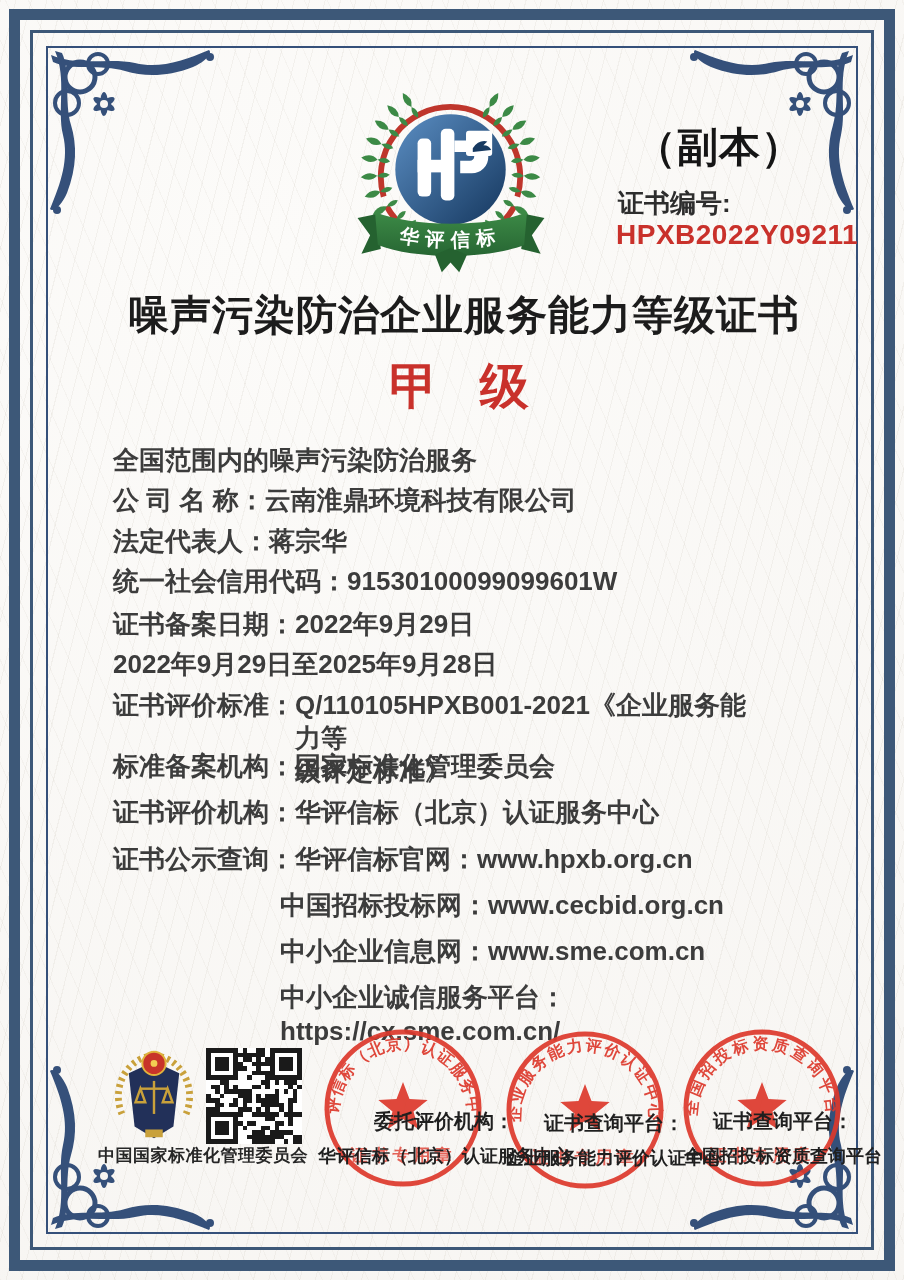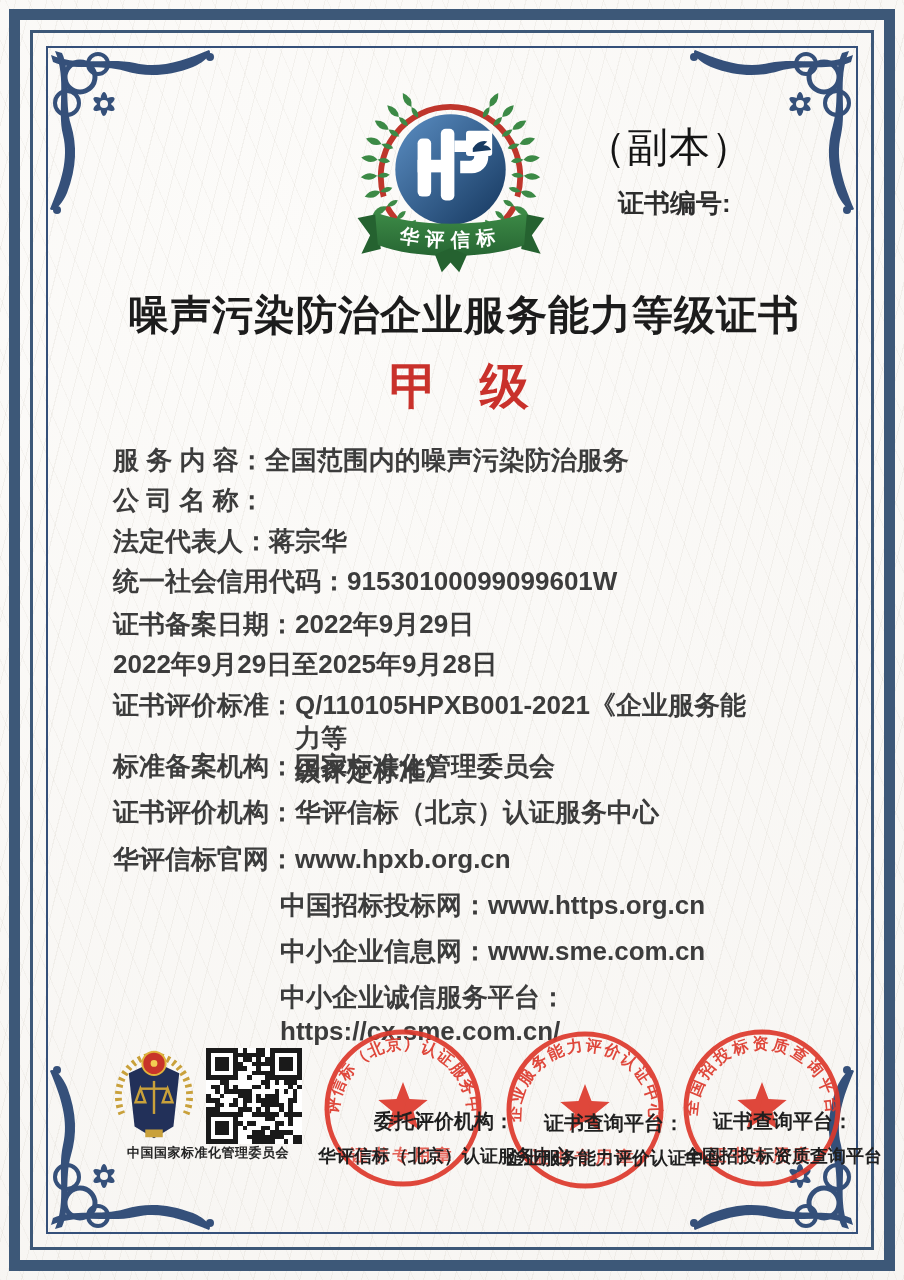"（副本）" .copy-label { font-weight: 400 -> 700; left: 585px -> 635px }
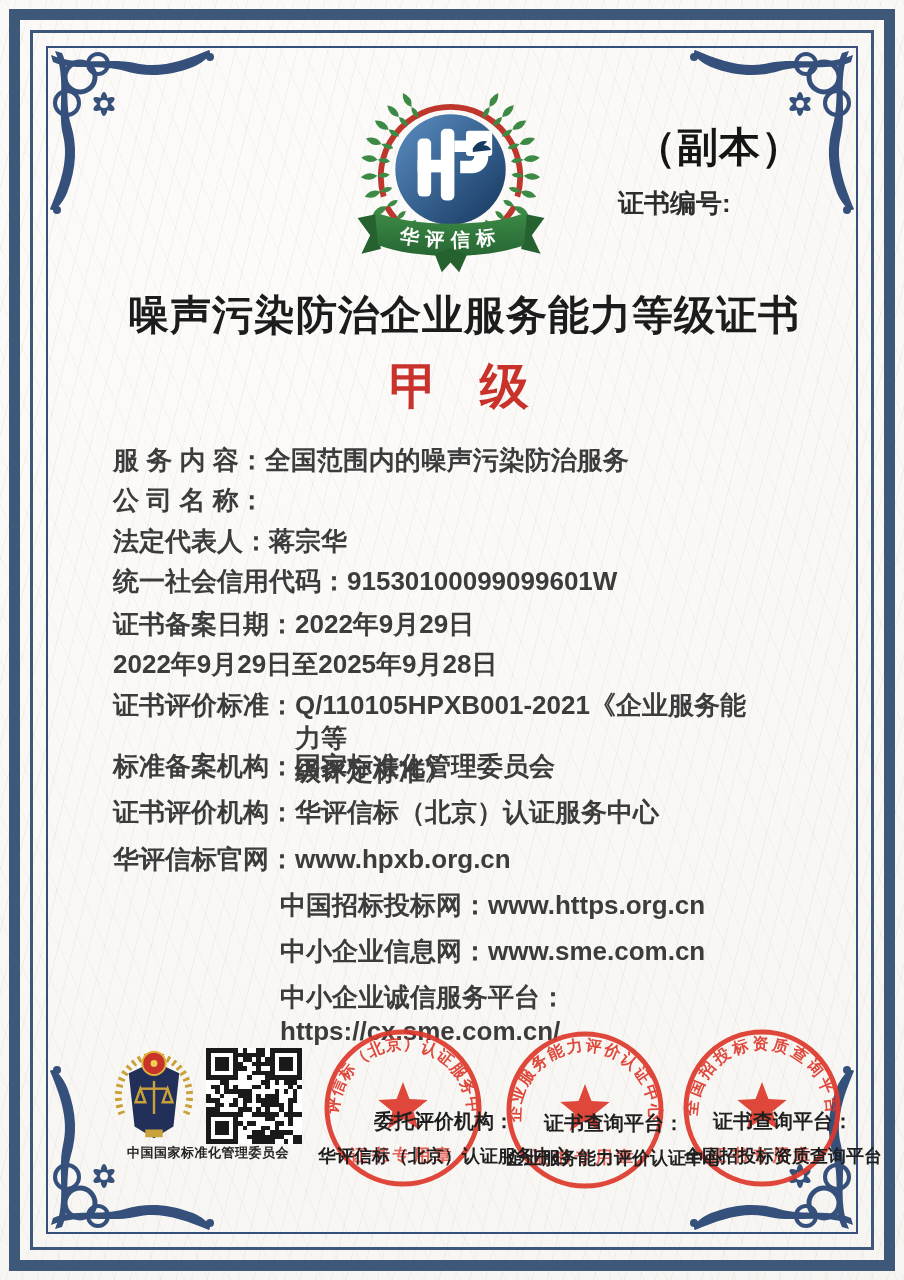"HPXB2022Y09211" div.certno-value { html: none -> <div>HPXB2022Y09211</div> }
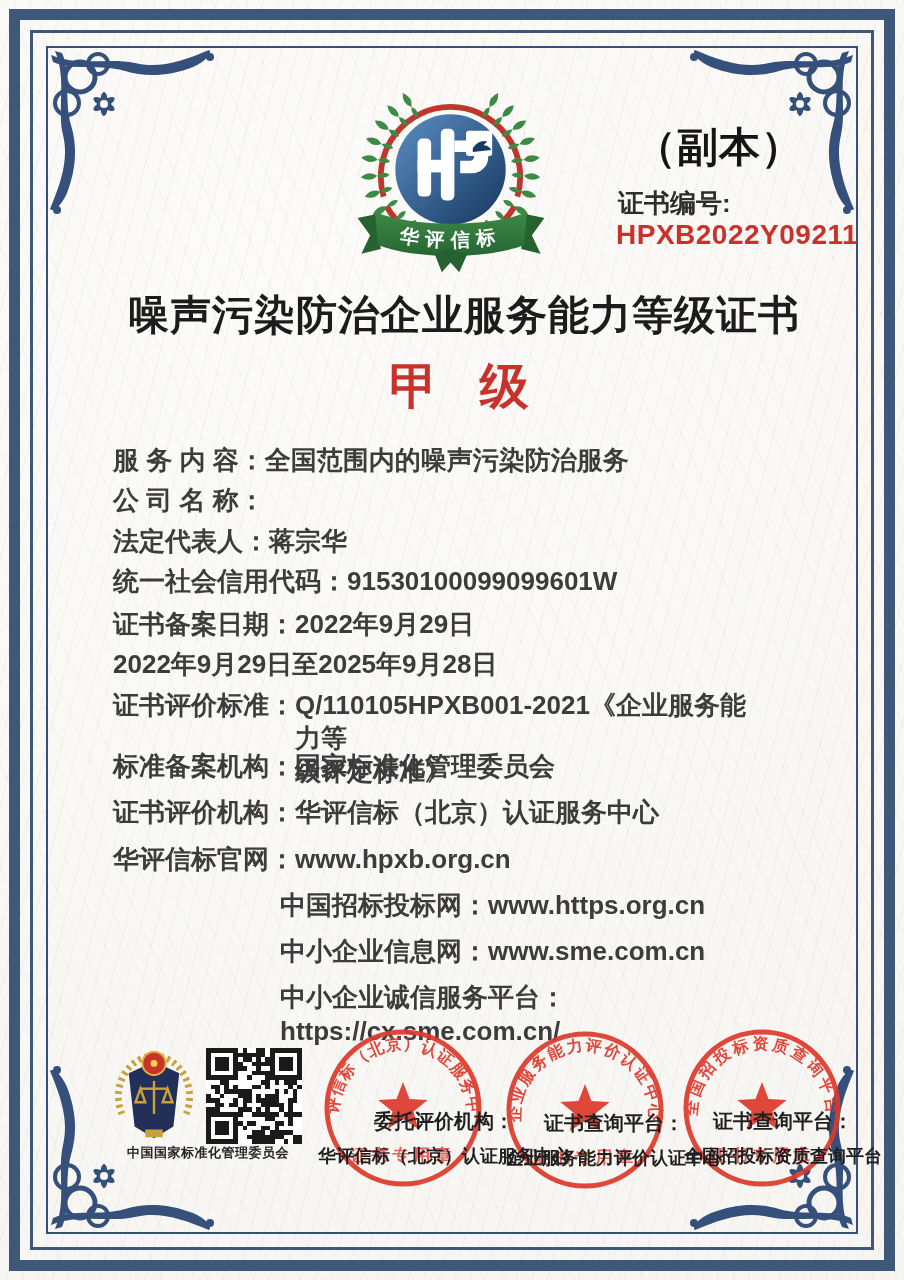"服 务 内 容：" span.lbl { html: <span>服 务 内 容：</span> -> none }
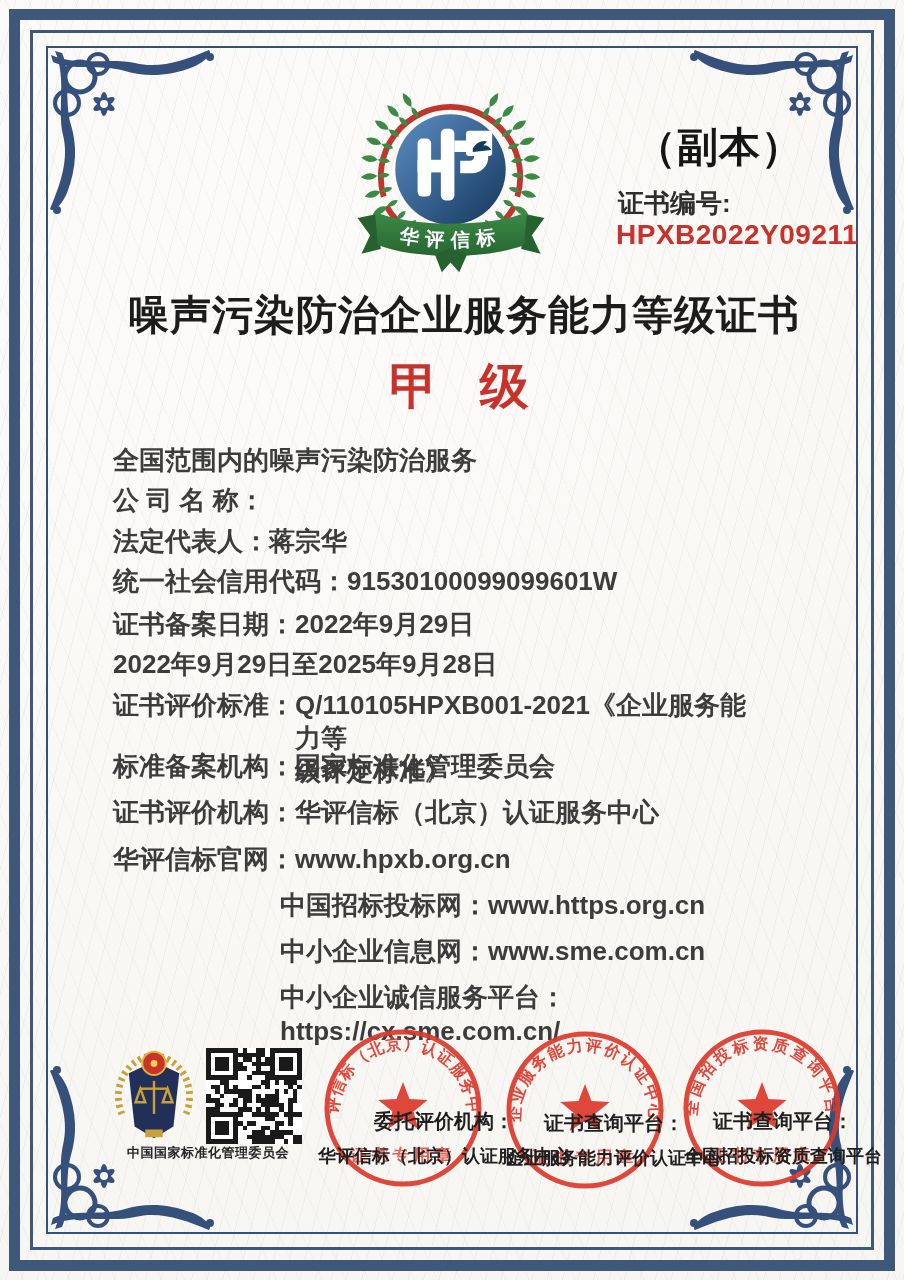"云南淮鼎环境科技有限公司" span.val { html: none -> <span>云南淮鼎环境科技有限公司</span> }
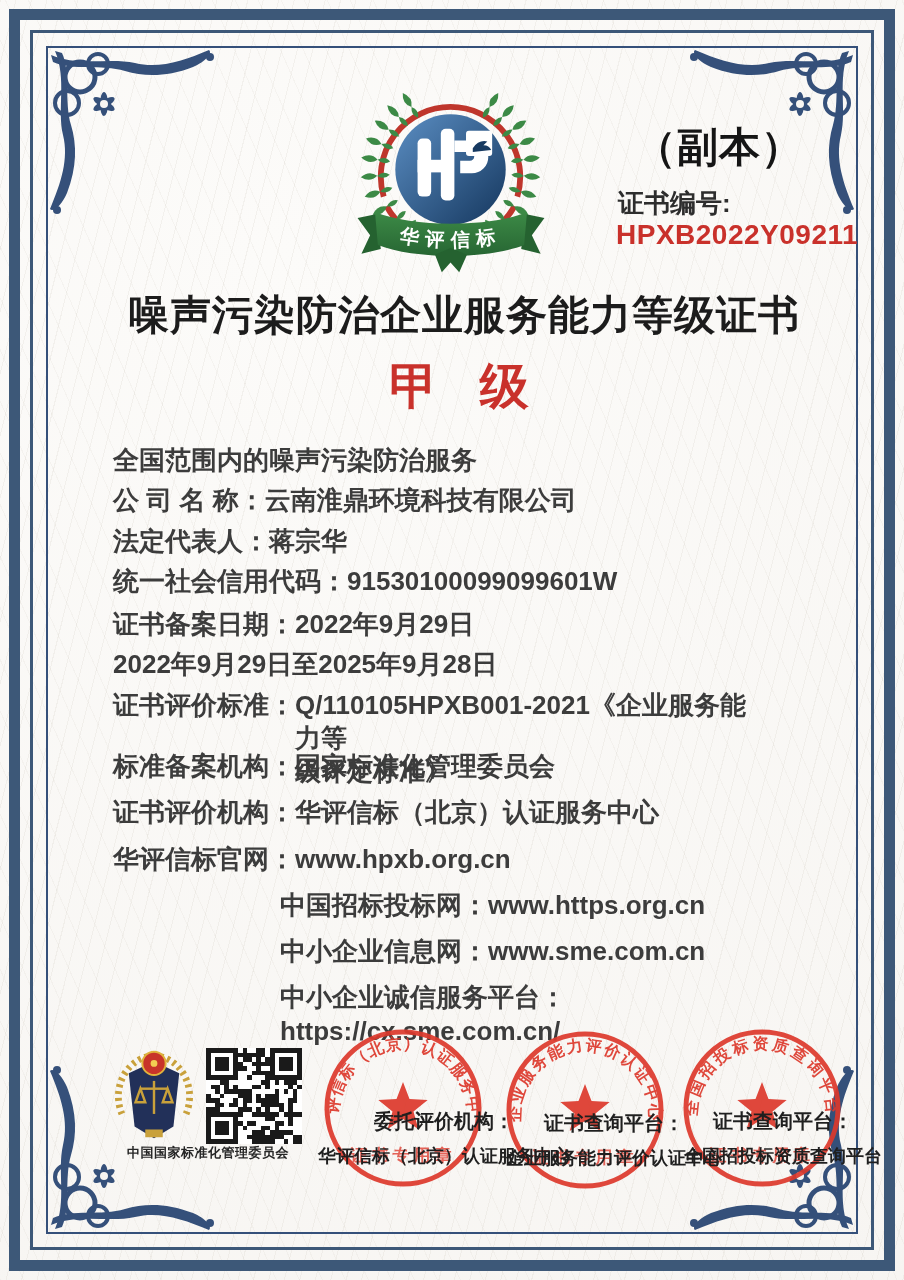"证书公示查询：" span.lbl { html: none -> <span>证书公示查询：</span> }
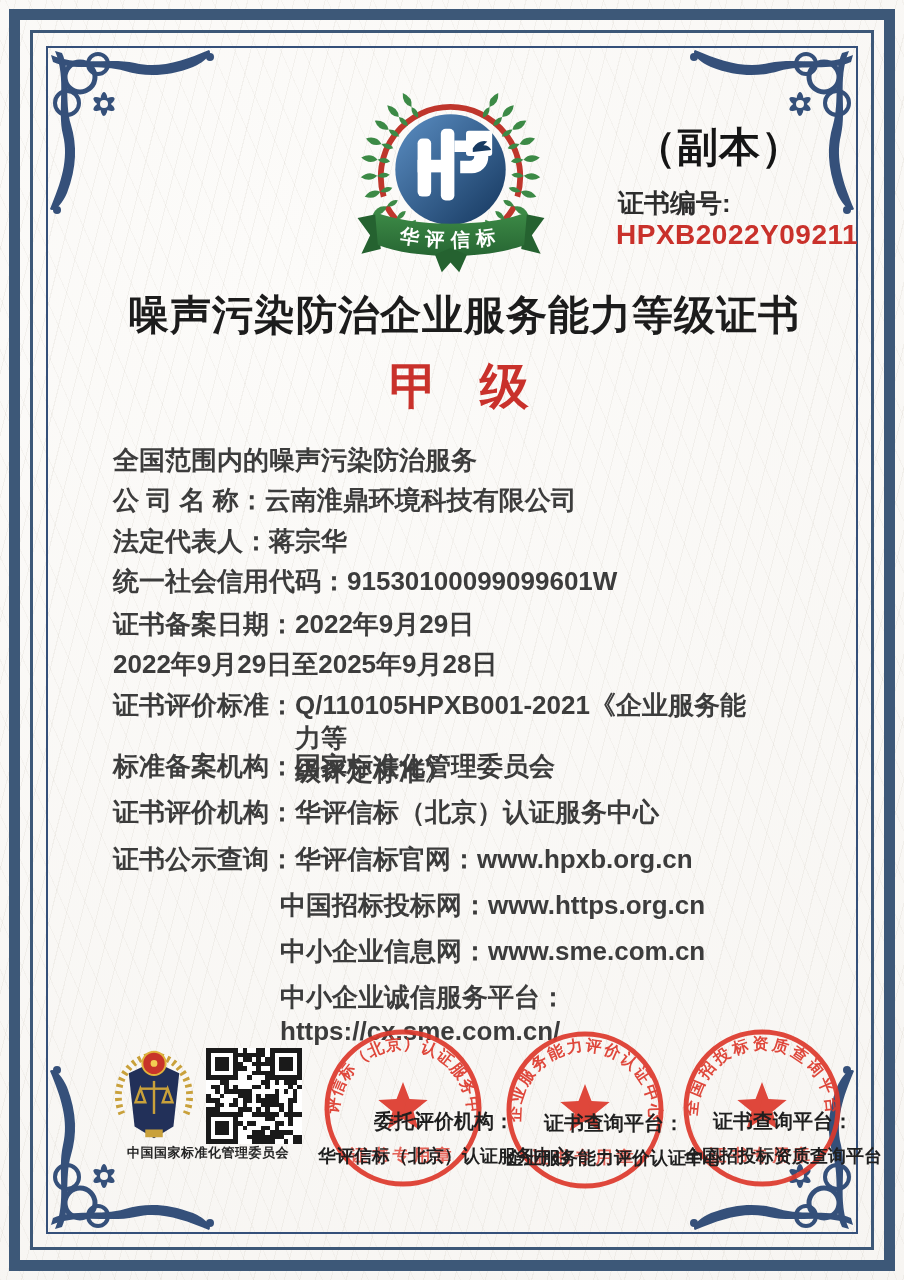"中国招标投标网：www.https.org.cn" span.val { text: www.https.org.cn -> www.cecbid.org.cn }
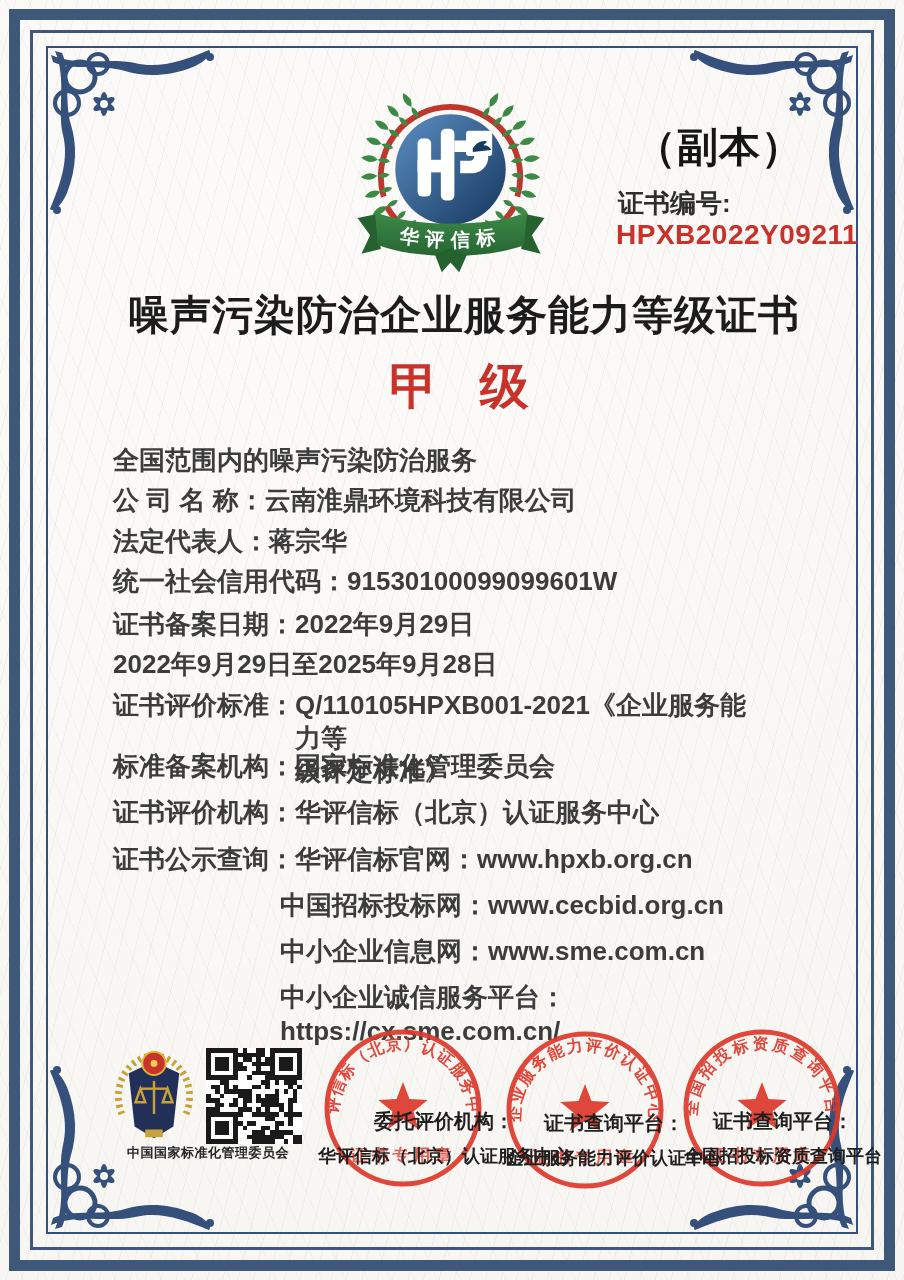"中国国家标准化管理委员会" .authority-caption { font-size: 13px -> 17px; text-align: center -> none }
